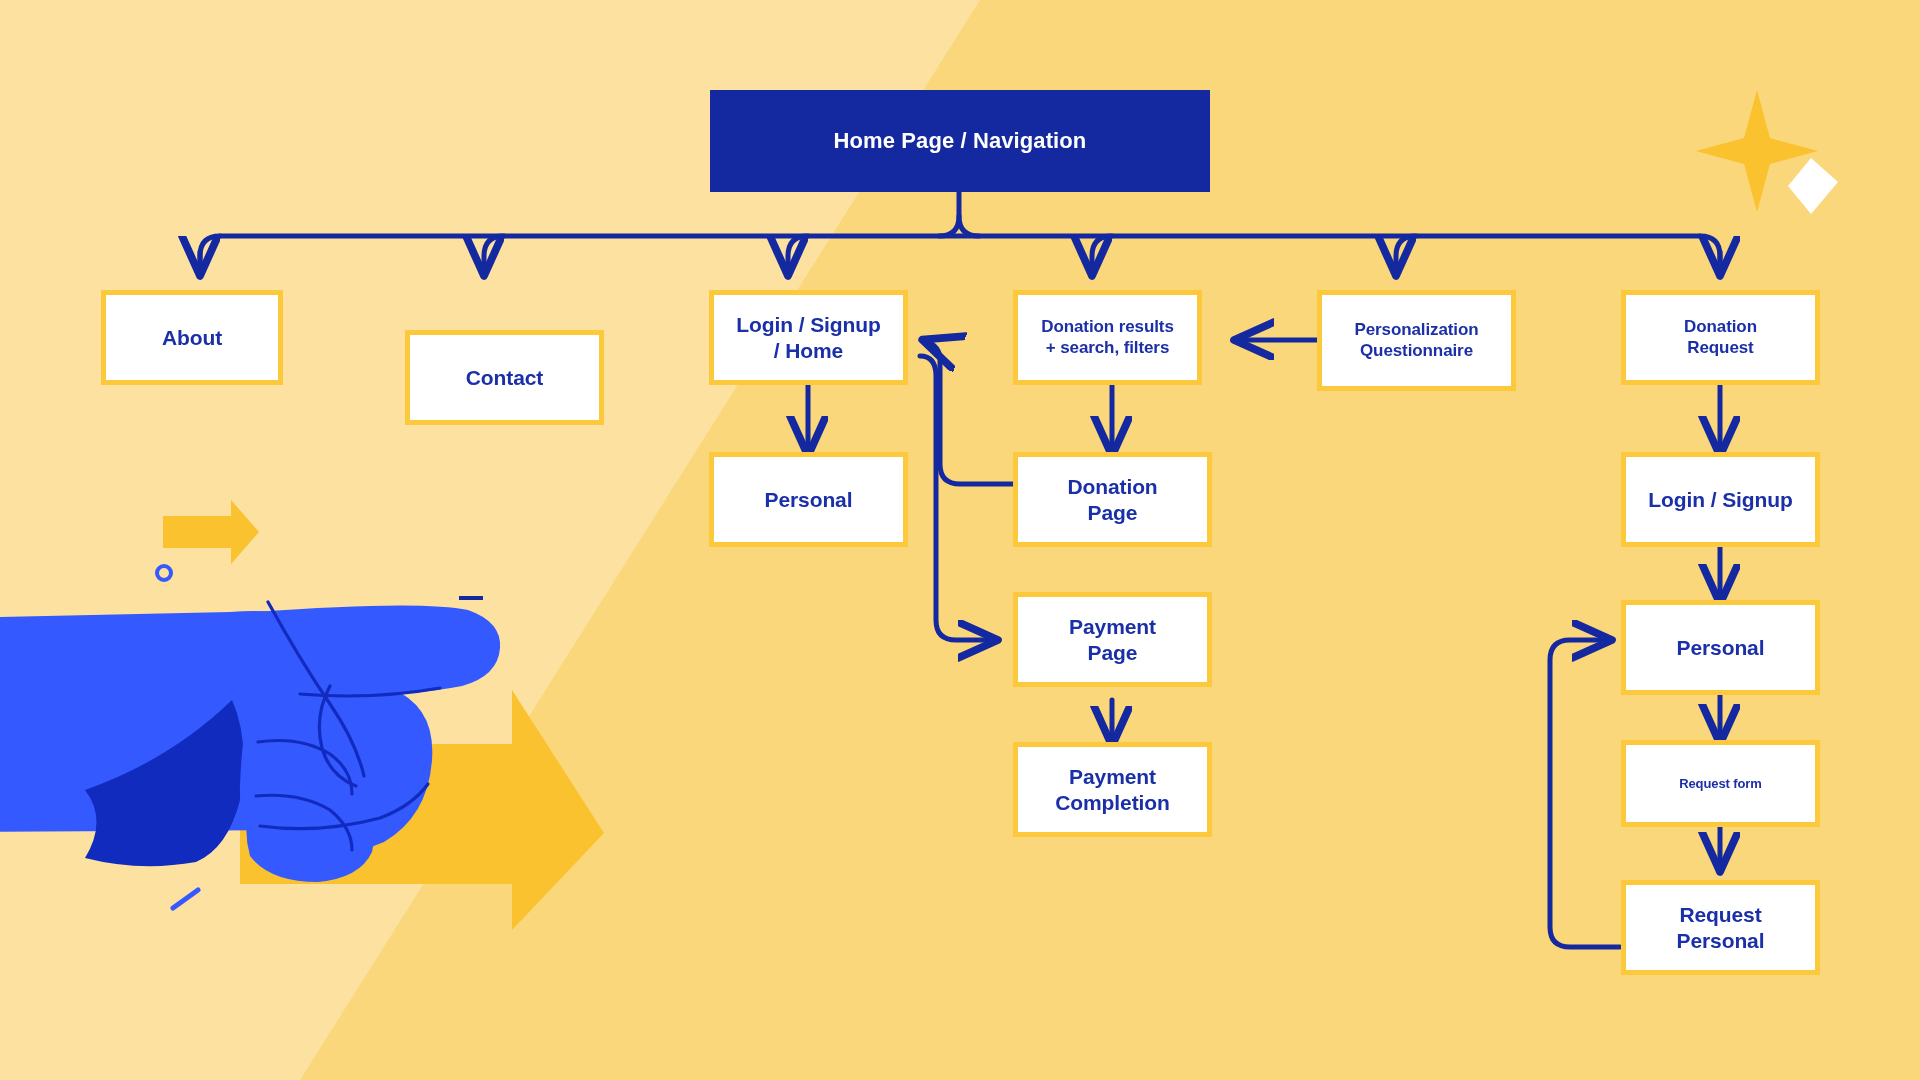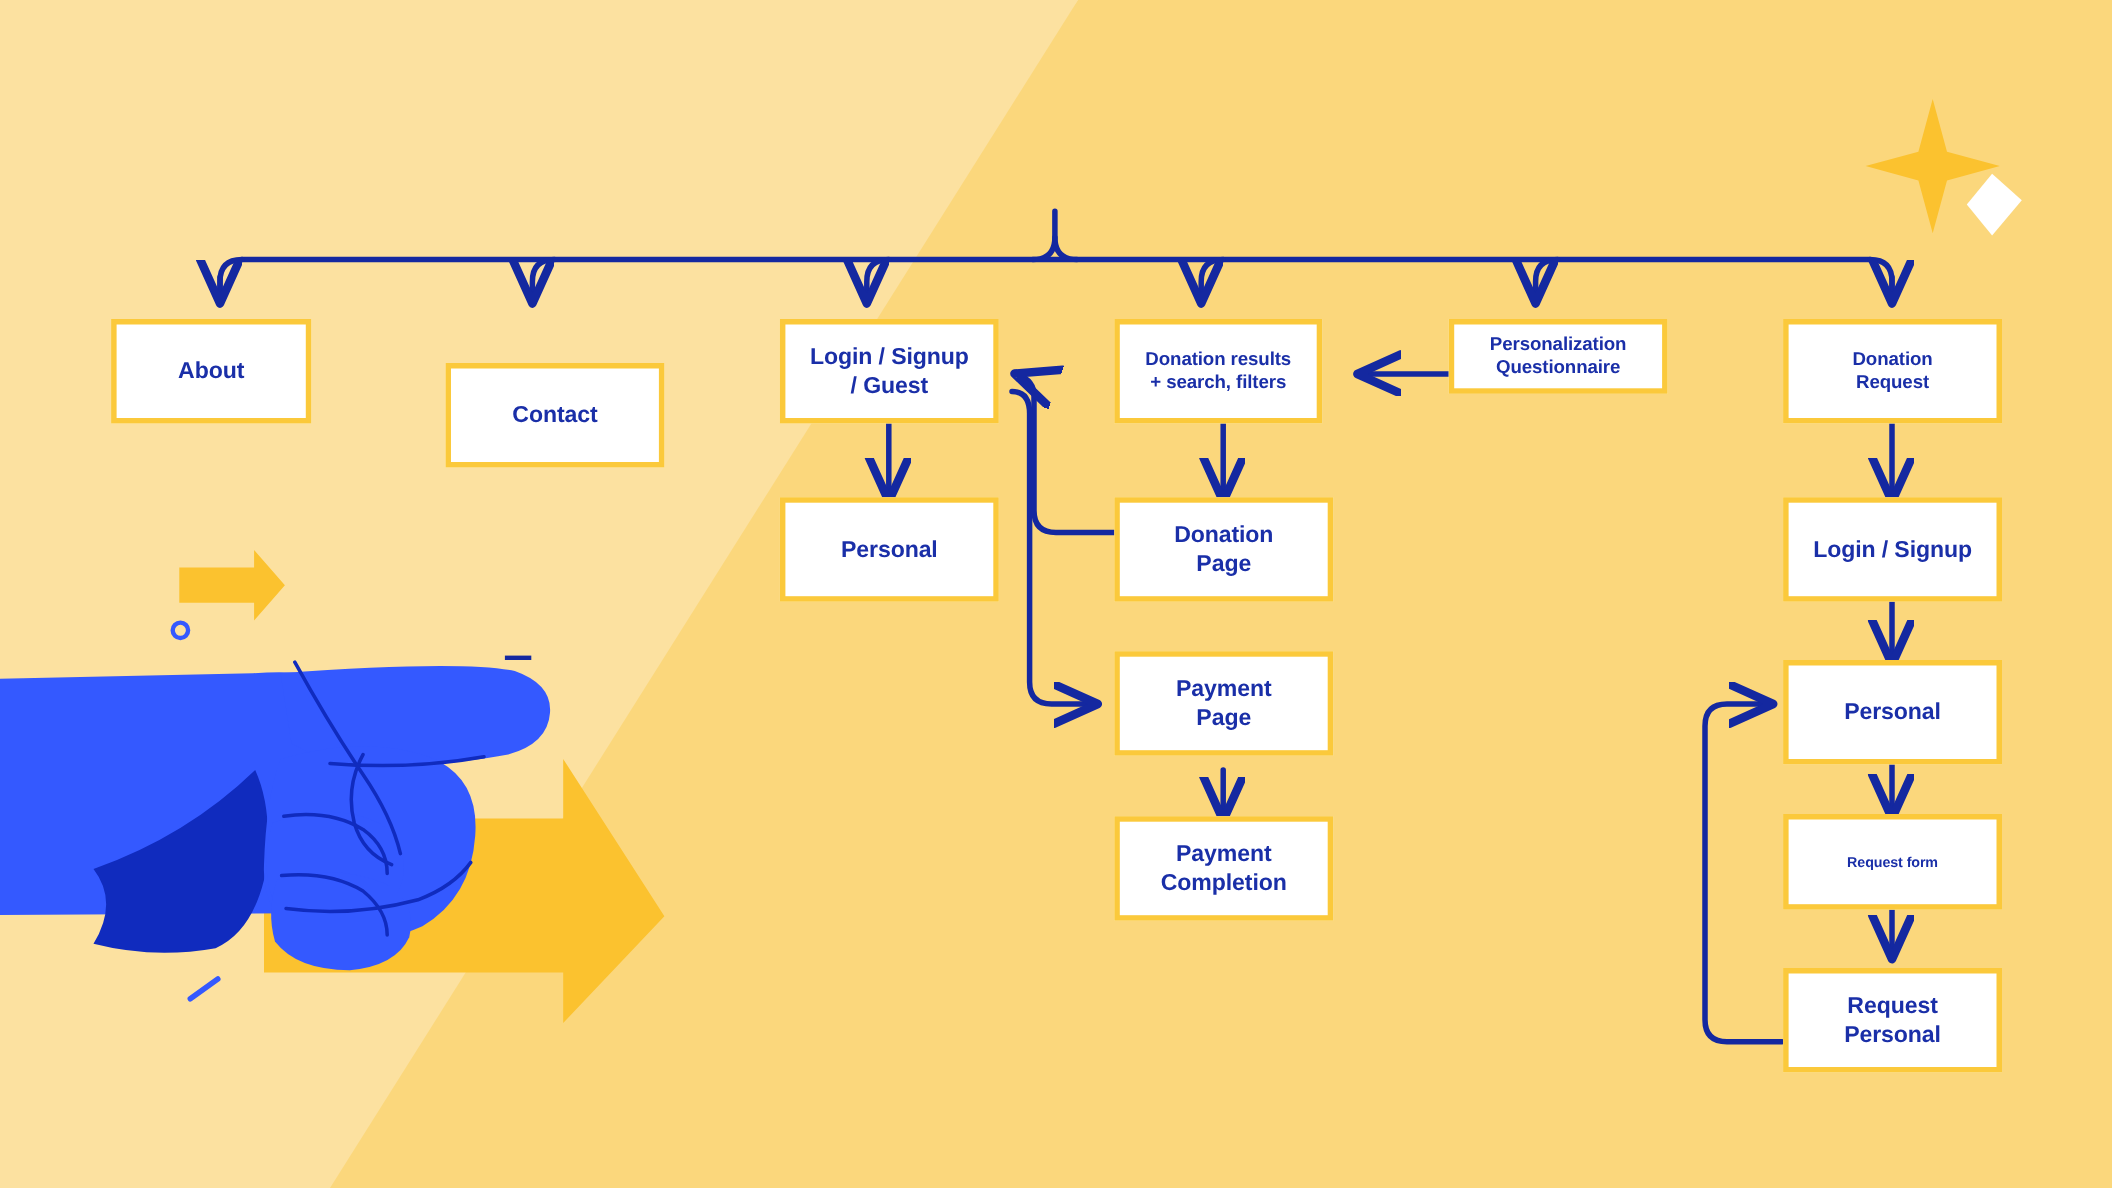"Home Page / Navigation" div.node { html: none -> <div> <span>Home Page / Navigation</span> </div> }
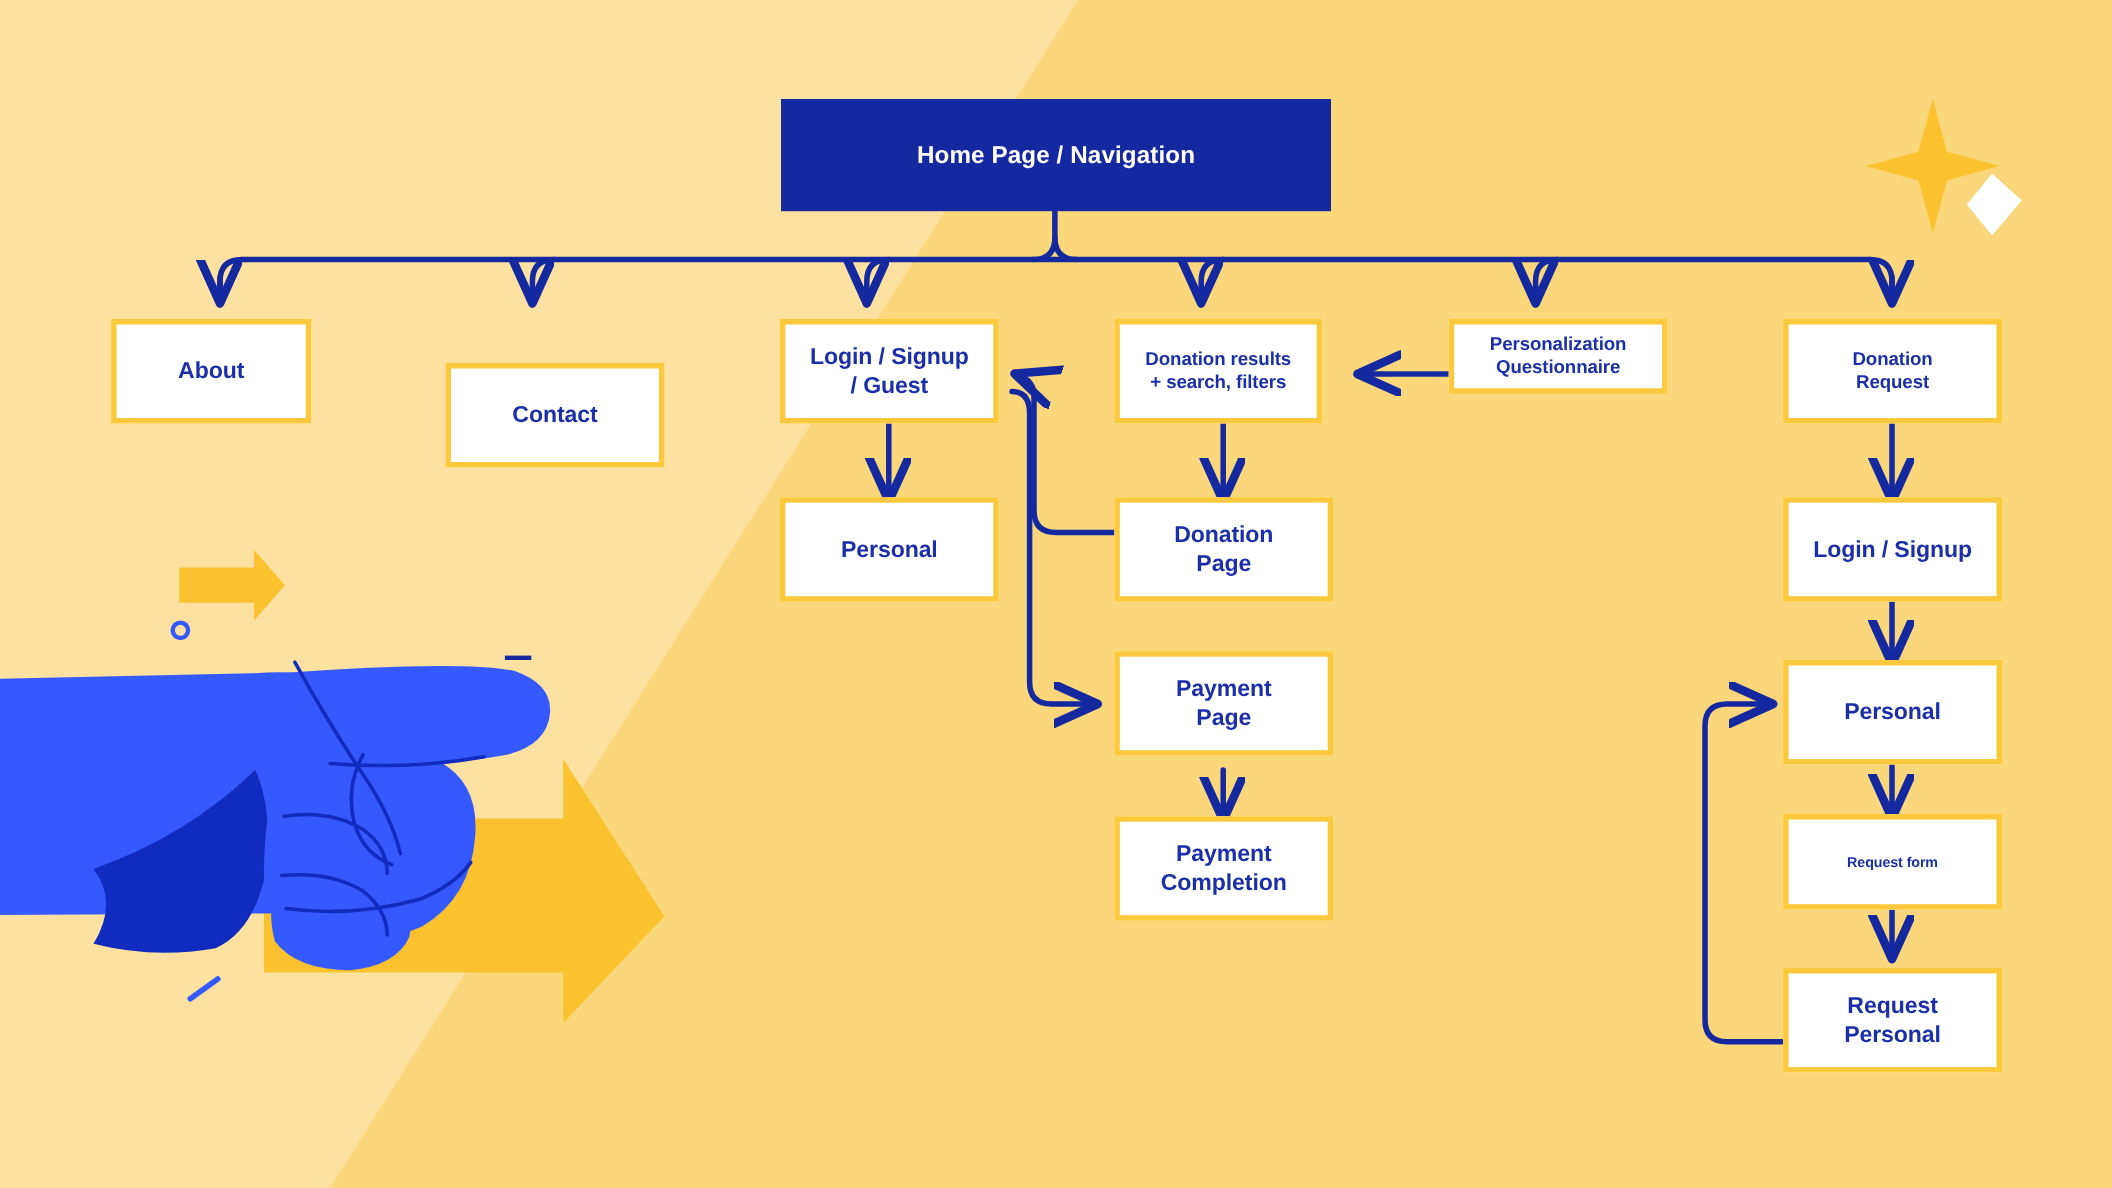"Personalization" div.node { height: 68px -> 101px }
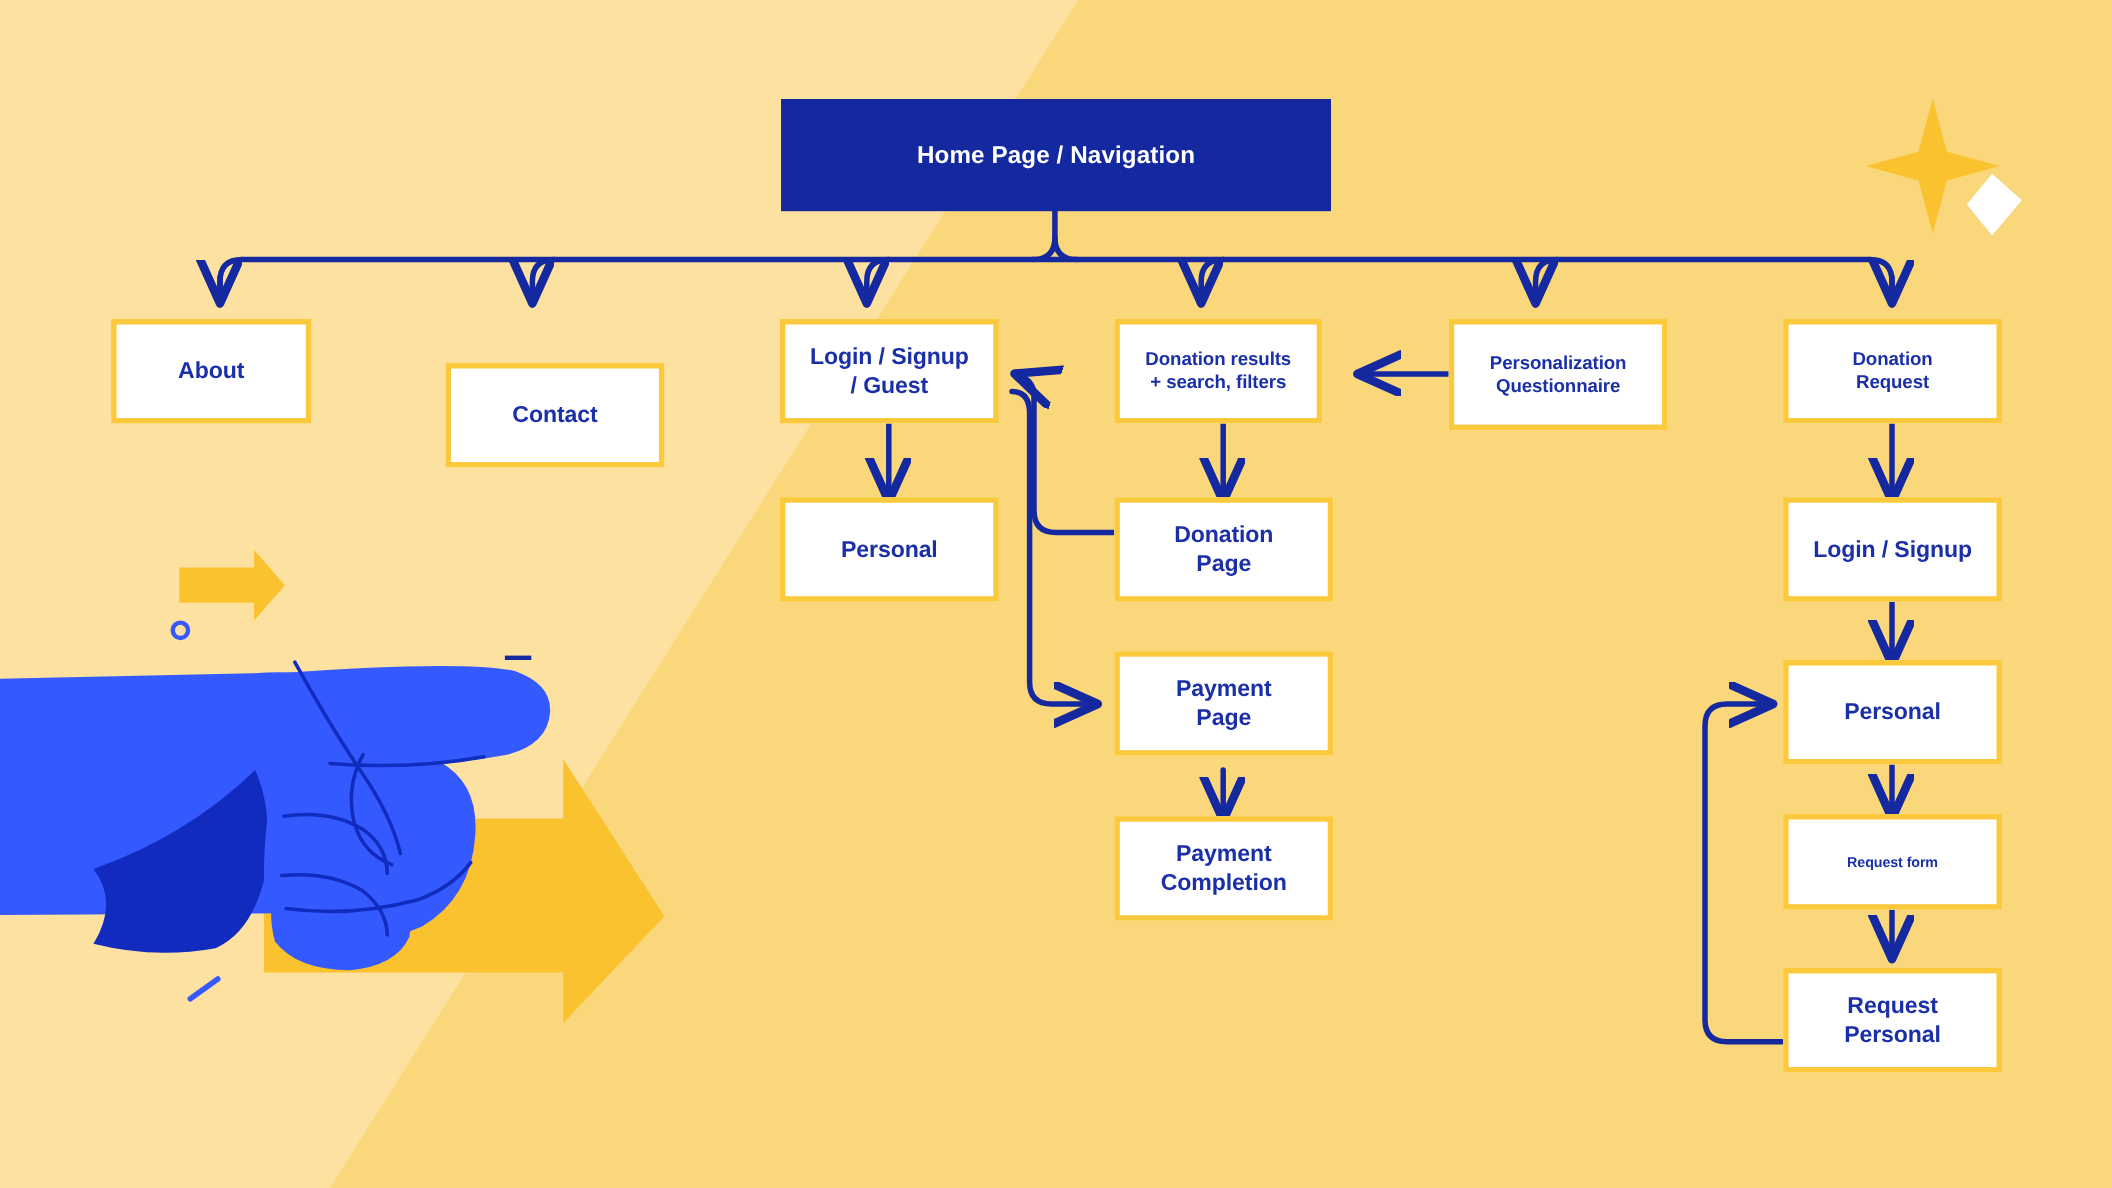"/ Guest" span { text: Guest -> Home }
